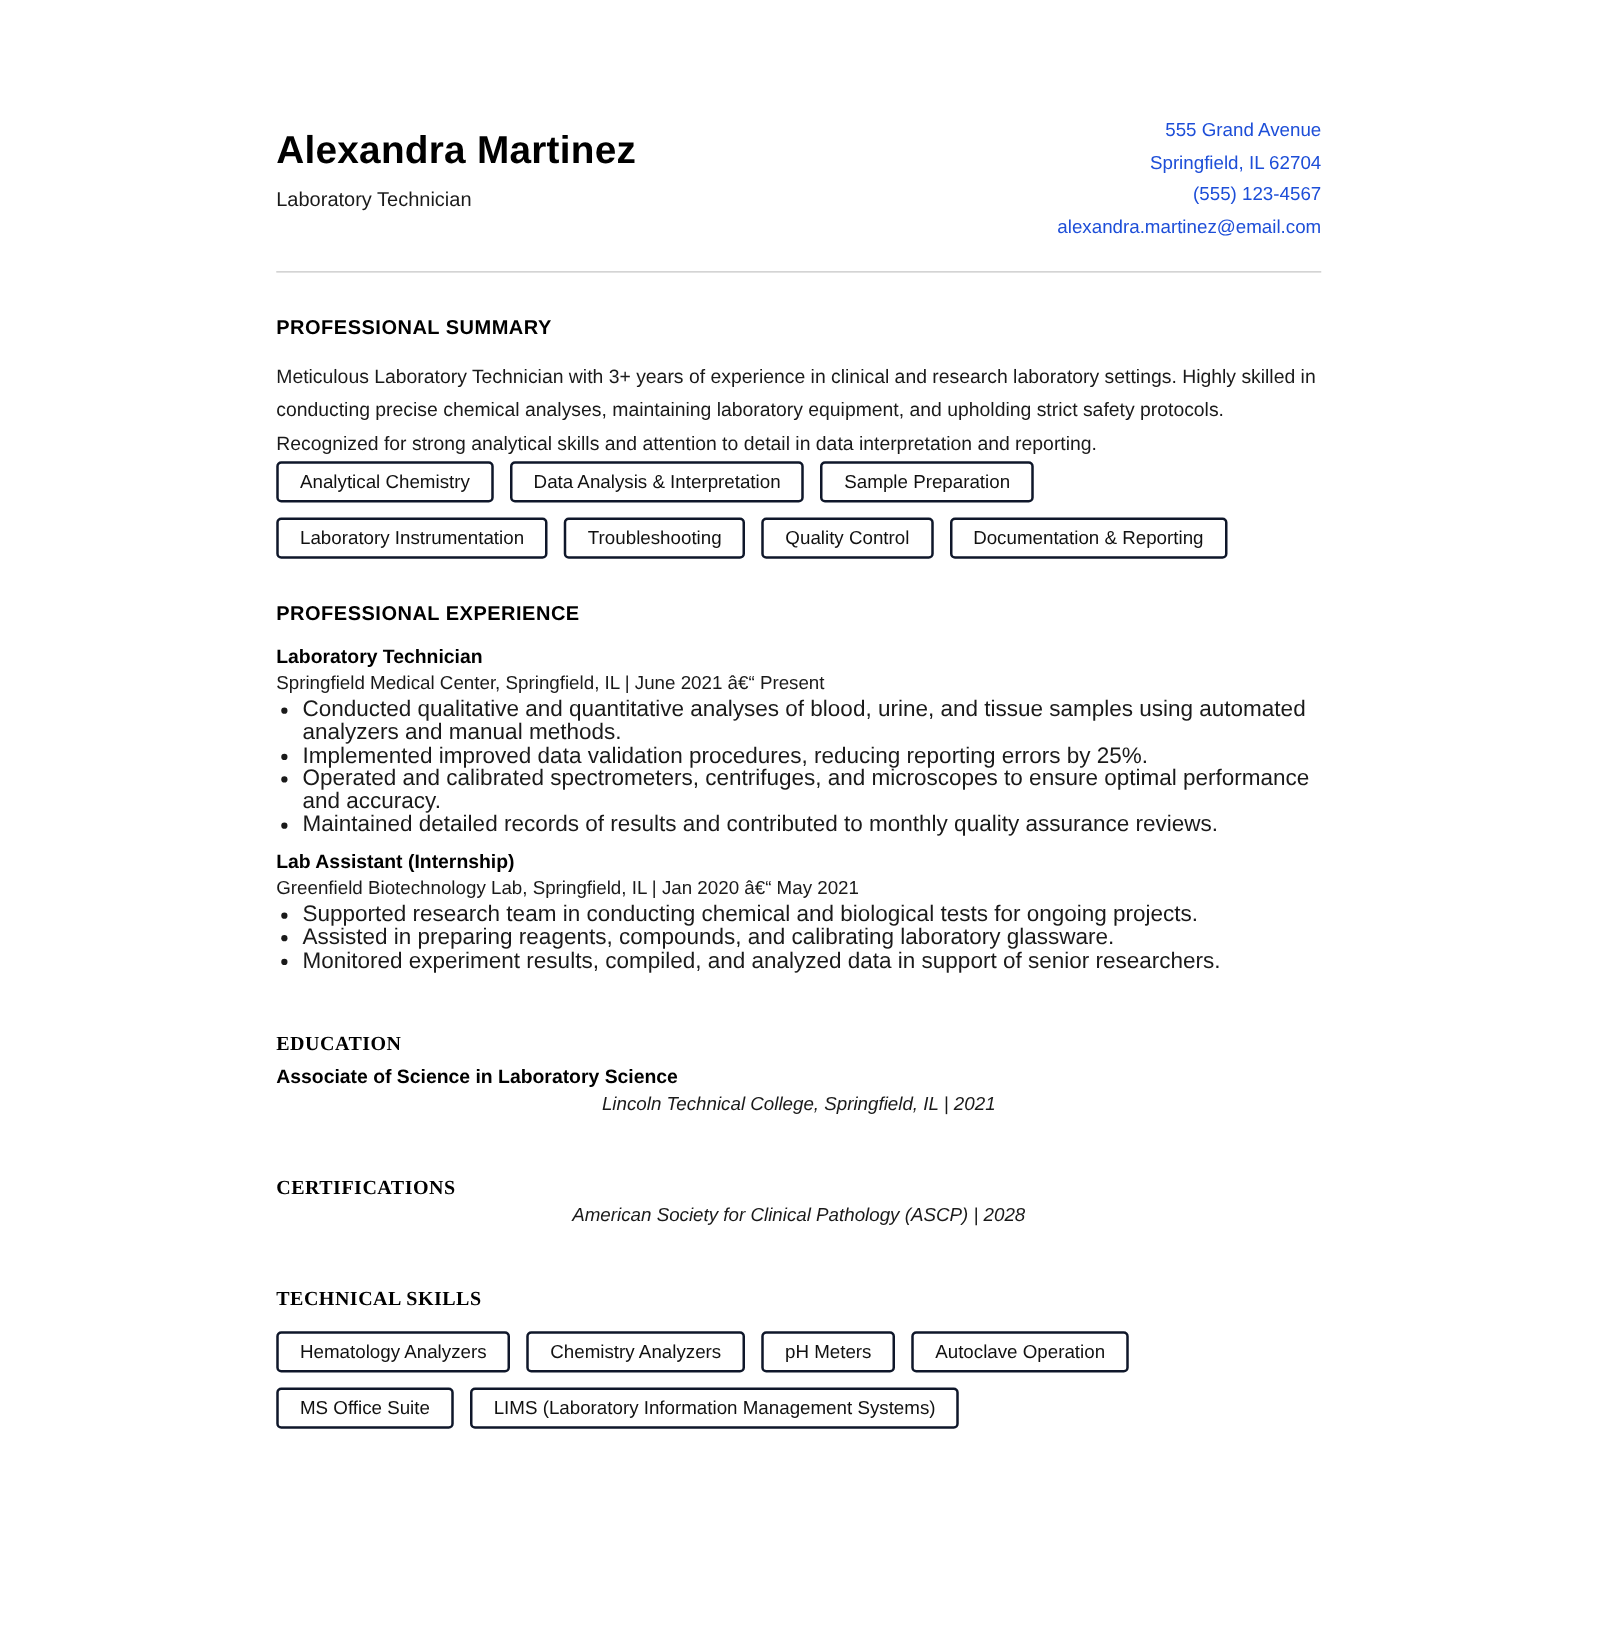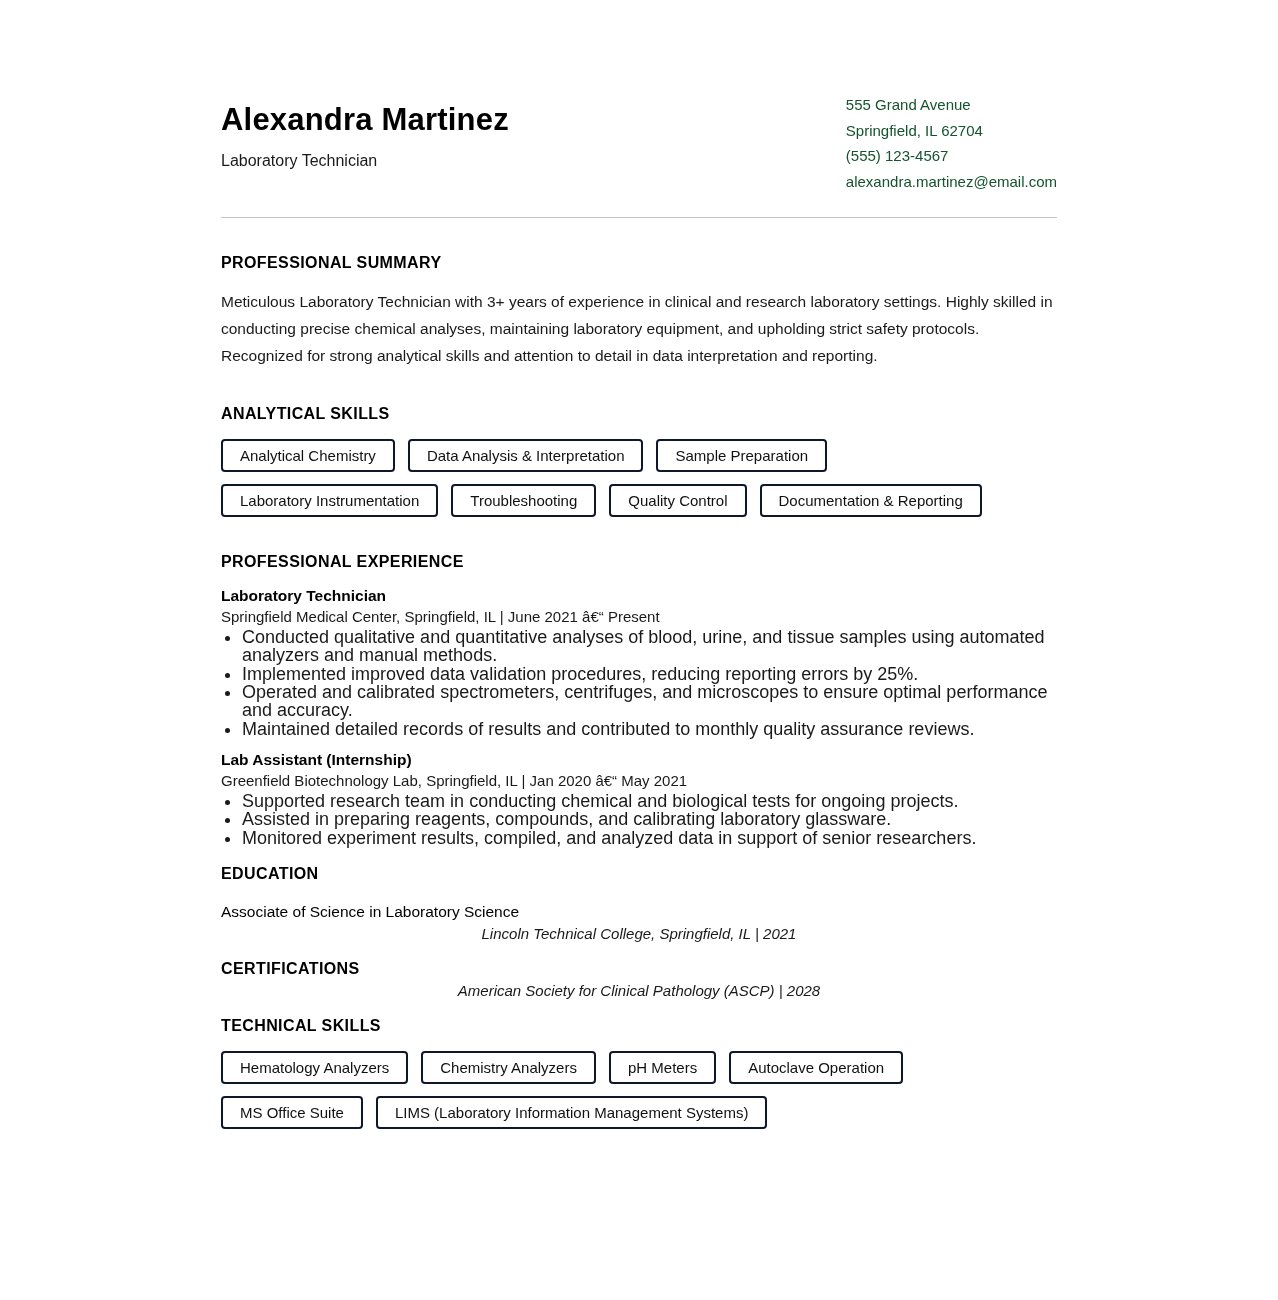"555 Grand Avenue" .contact { color: #14532d -> #1d4ed8; text-align: none -> right }
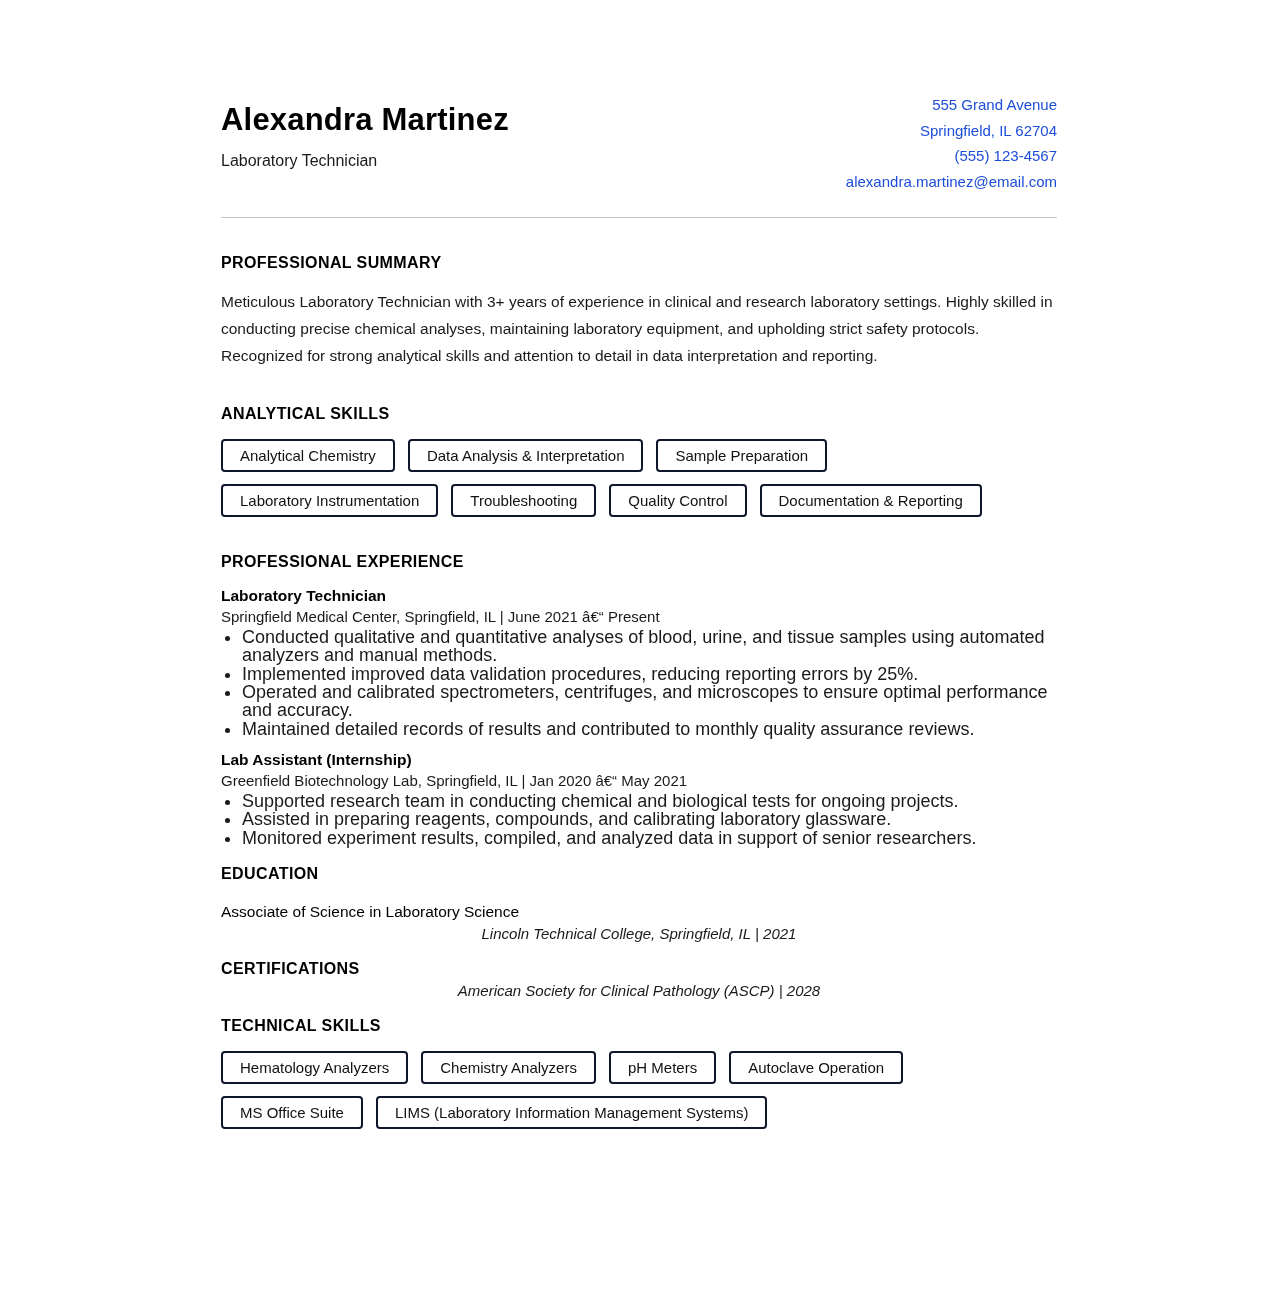"ANALYTICAL SKILLS" div.section-heading { html: <div>ANALYTICAL SKILLS</div> -> none }
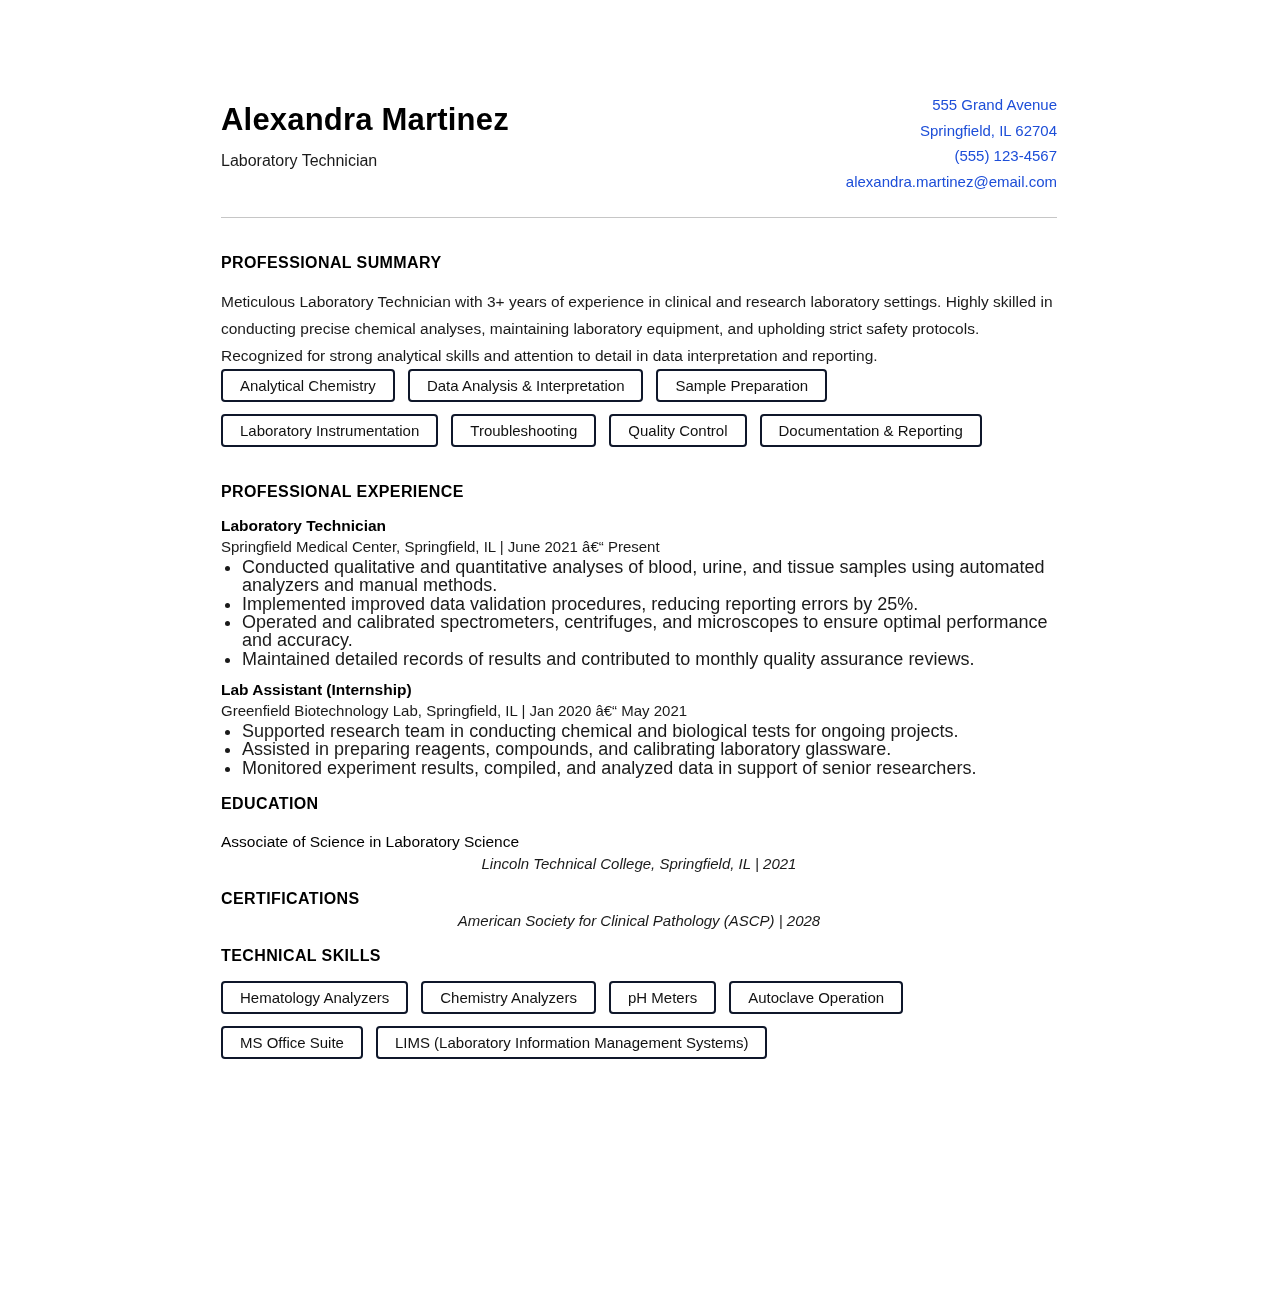"EDUCATION" .section-heading.edu { font-family: none -> Liberation Serif, serif; margin-top: 18px -> 50px }
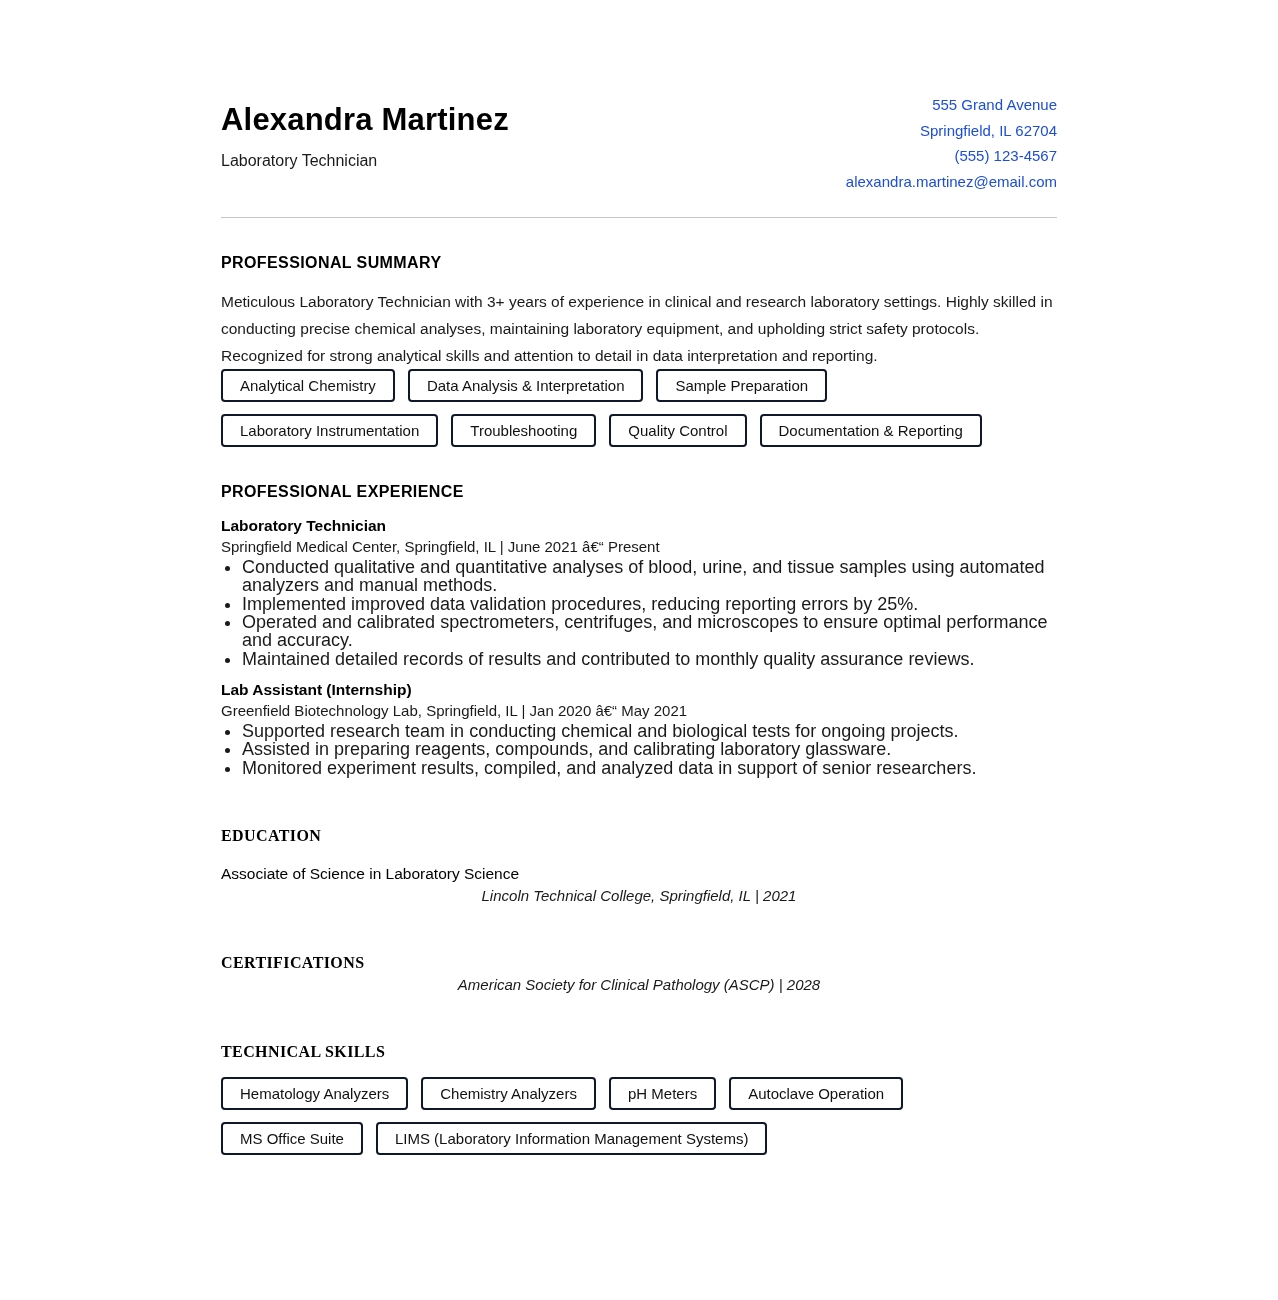"Associate of Science in Laboratory" .entry-title { font-weight: normal -> bold; margin-top: 20px -> 8px }
